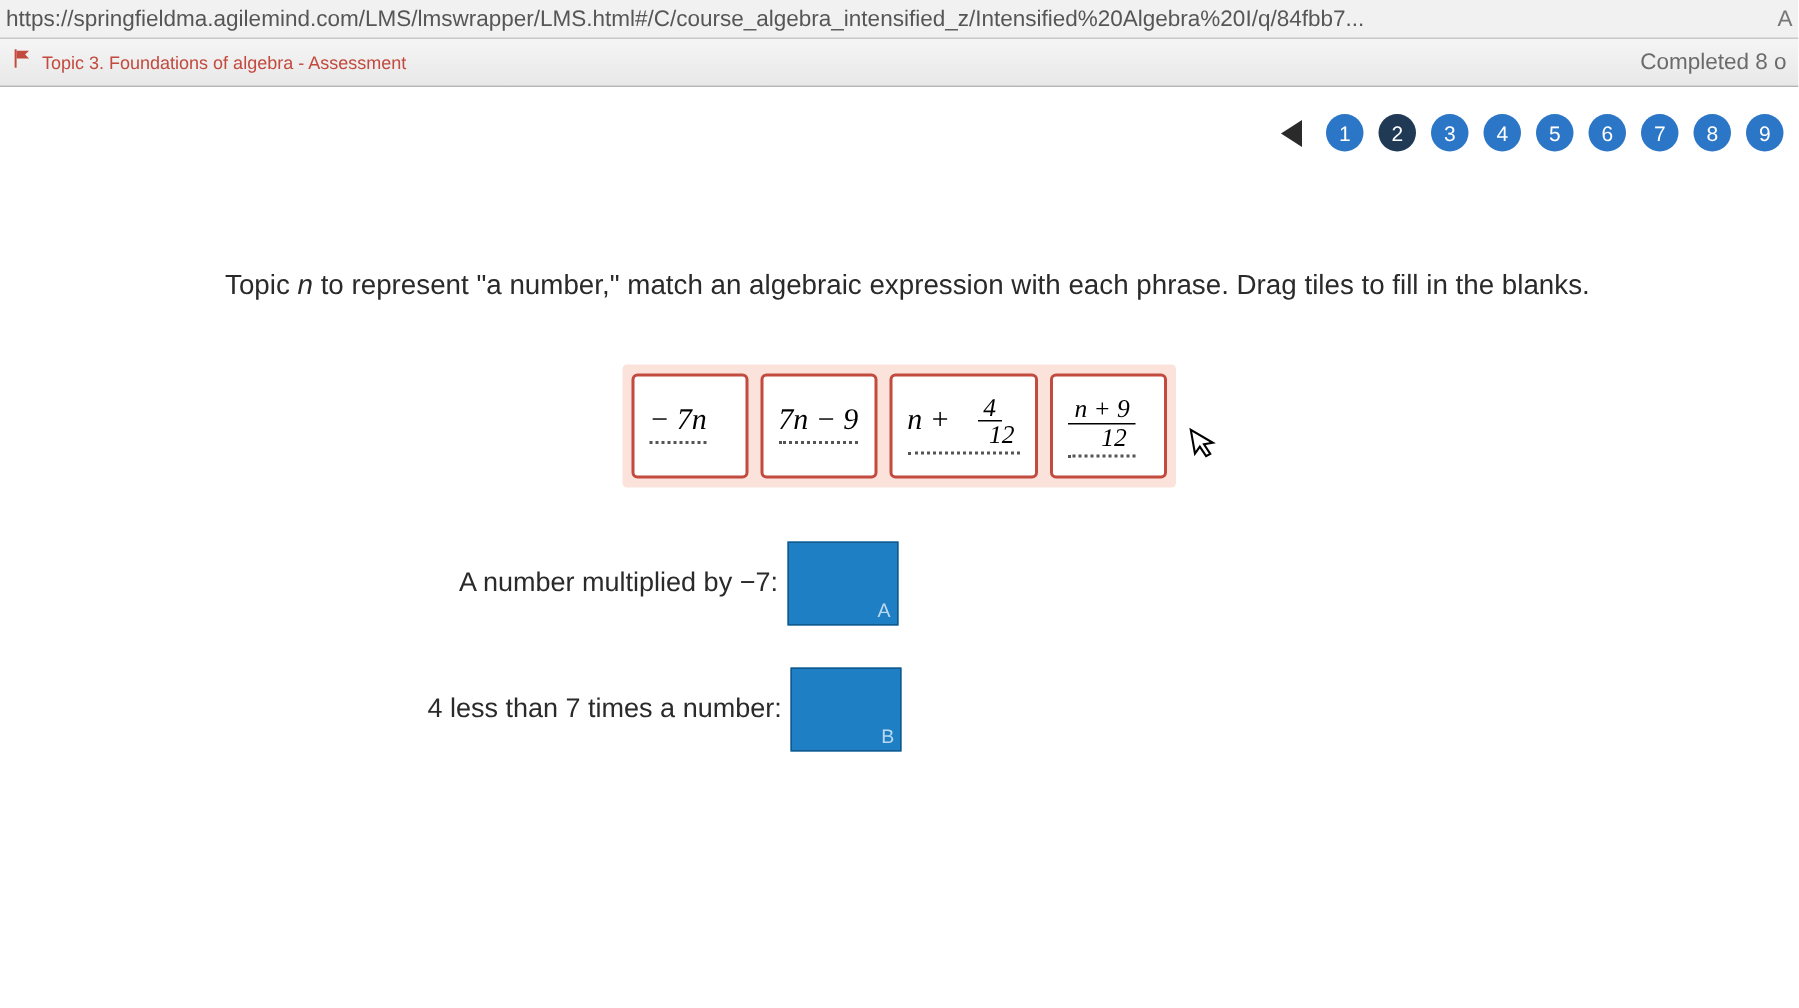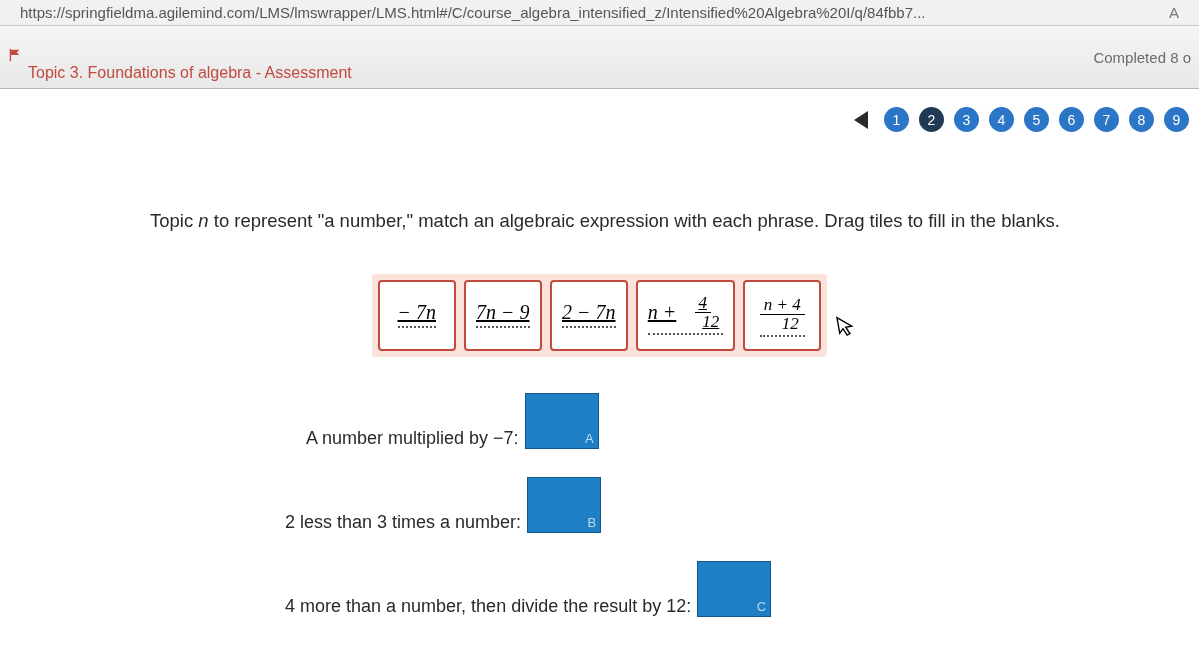"https://springfieldma.agilemind.com/LMS/" .url-bar { padding: 4px 20px -> 4px 4px }
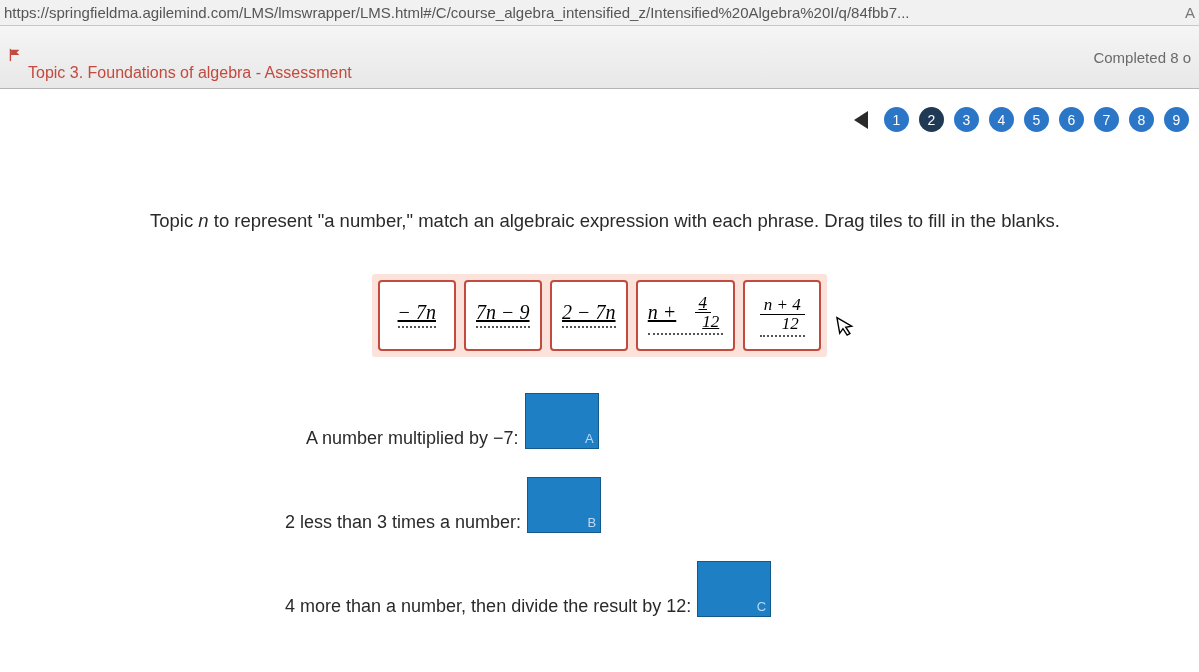"Topic 3. Foundations of algebra" .topic-title { font-size: 16px -> 12px; margin-top: 32px -> none }
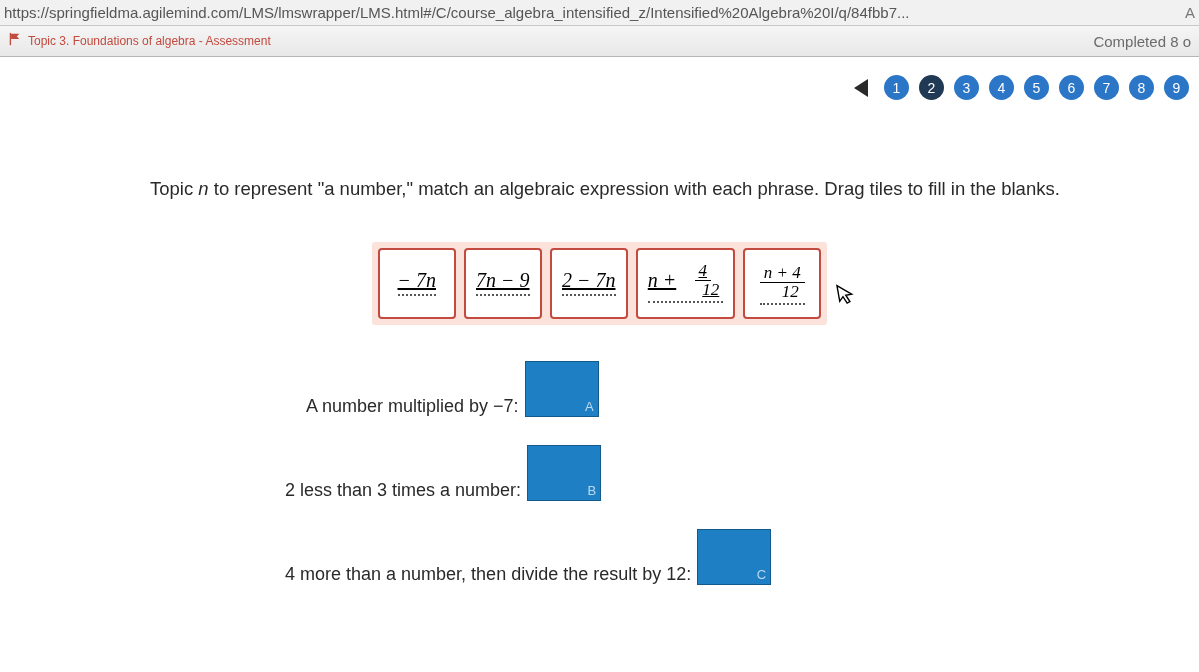"− 7n" .tile { justify-content: center -> none; text-decoration: underline -> none }
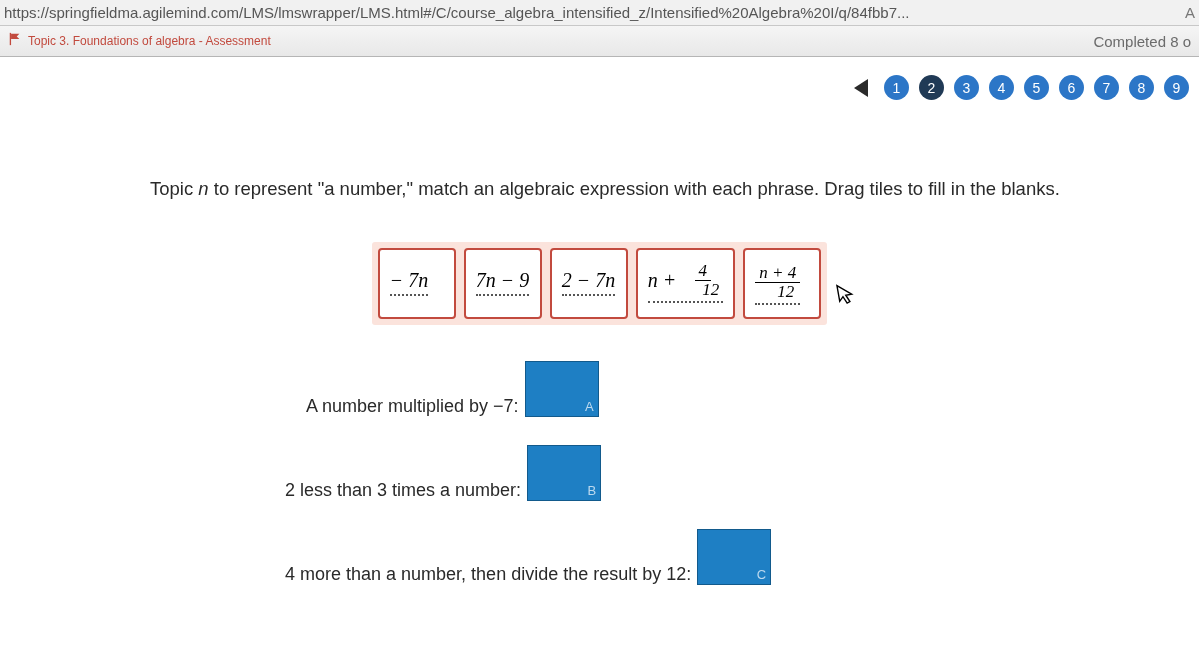"2 − 7n" div.tile { html: <div> <span>2 − 7n</span> </div> -> none }
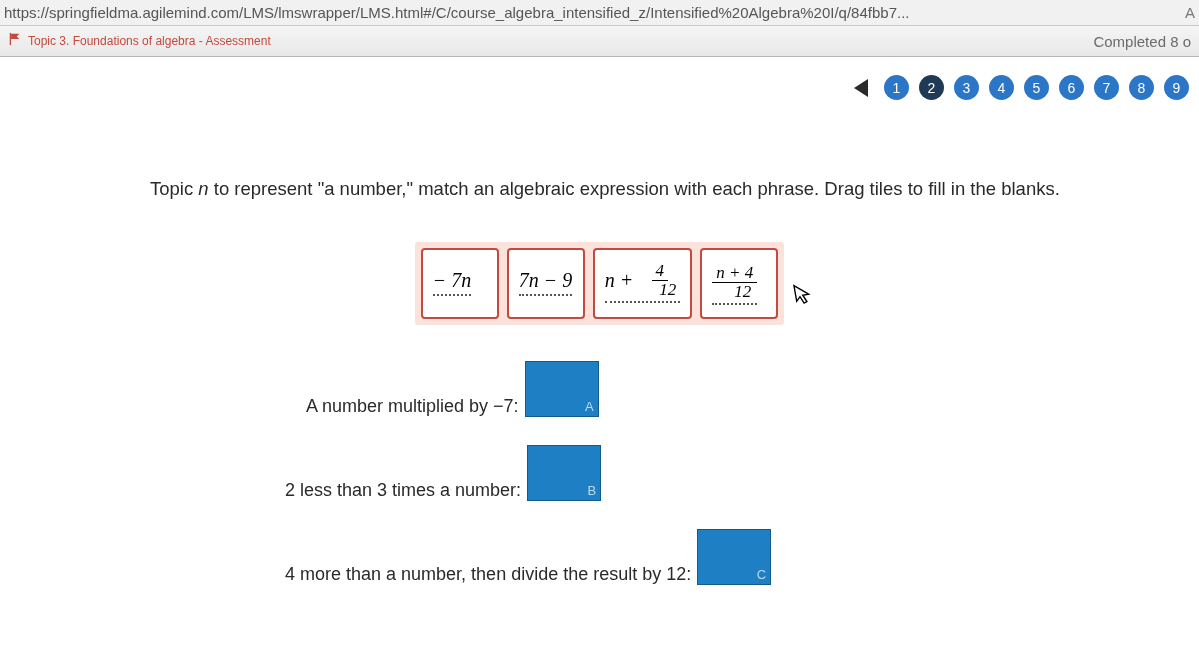"n + 4" span.num { text: 4 -> 9 }
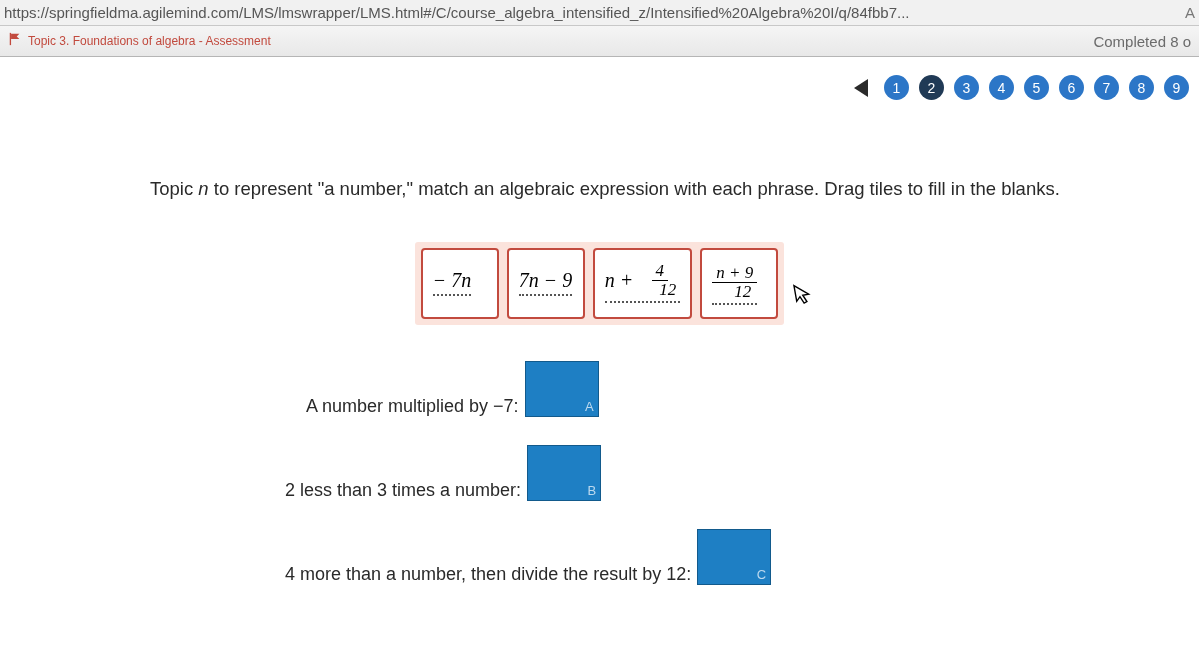"A number multiplied by −7:" .prompt-row { align-items: flex-end -> center }
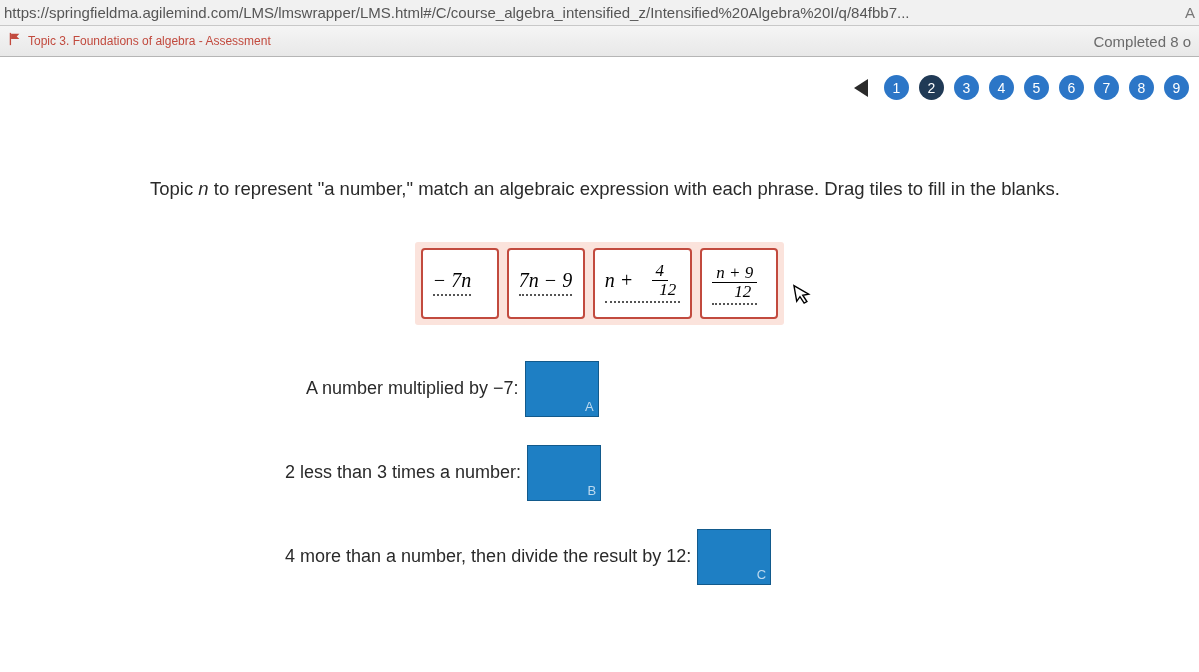"2 less than 3 times" span.prompt-label { text: 2 less than 3 -> 4 less than 7 }
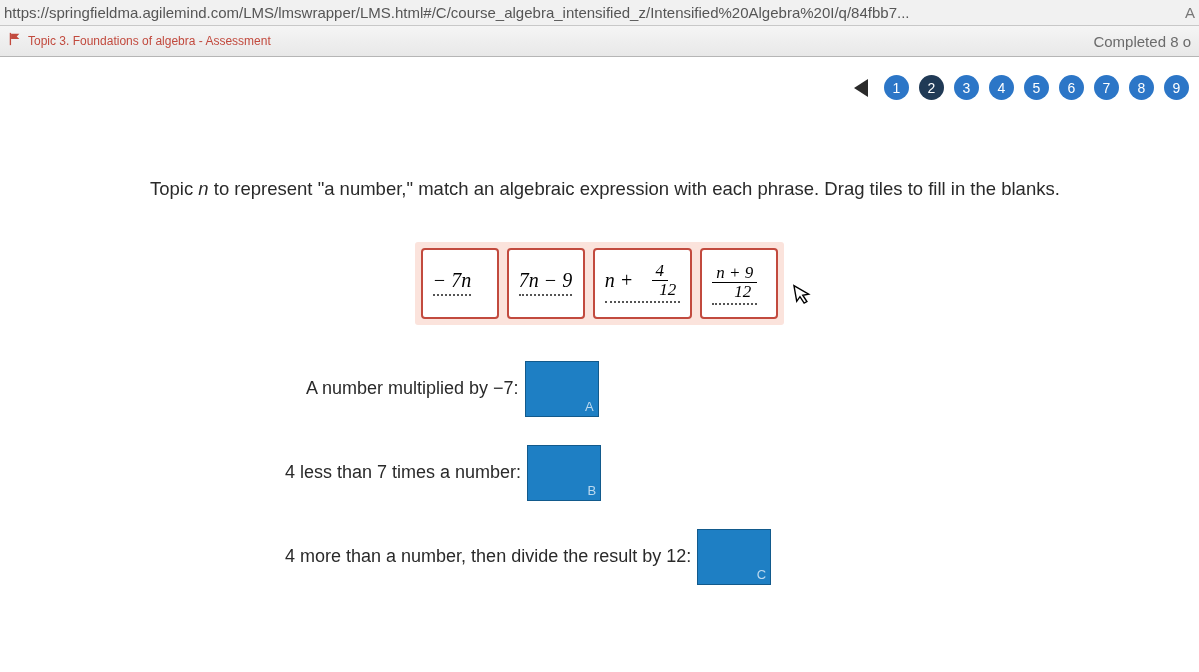"4 more than a number," div.prompt-row { html: <div> <span>4 more than a number, then divide the result by 12:</span> <div> <span>C</span> </div> </div> -> none }
